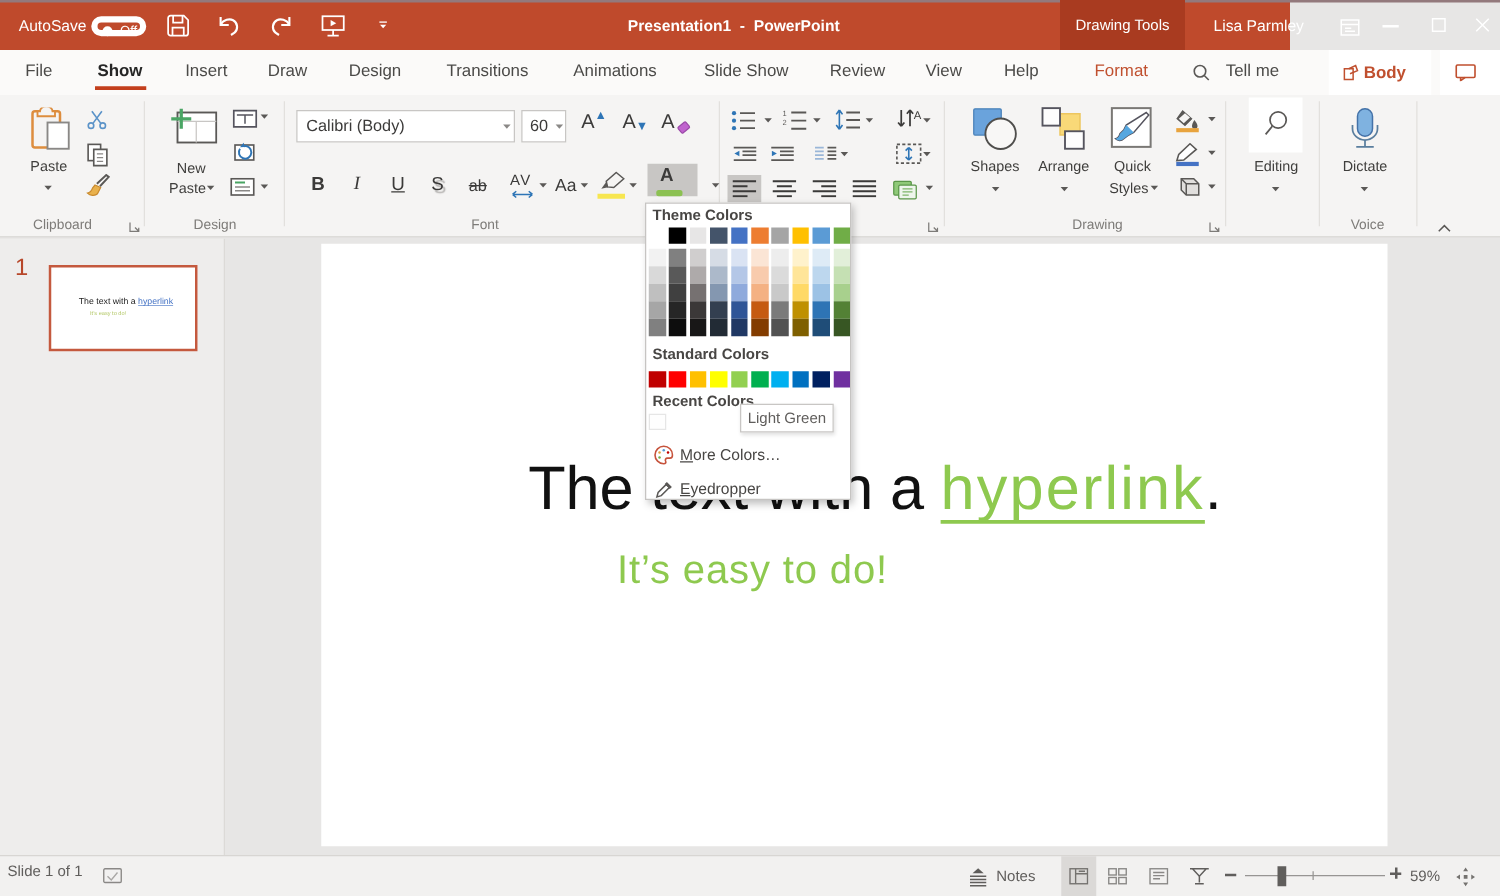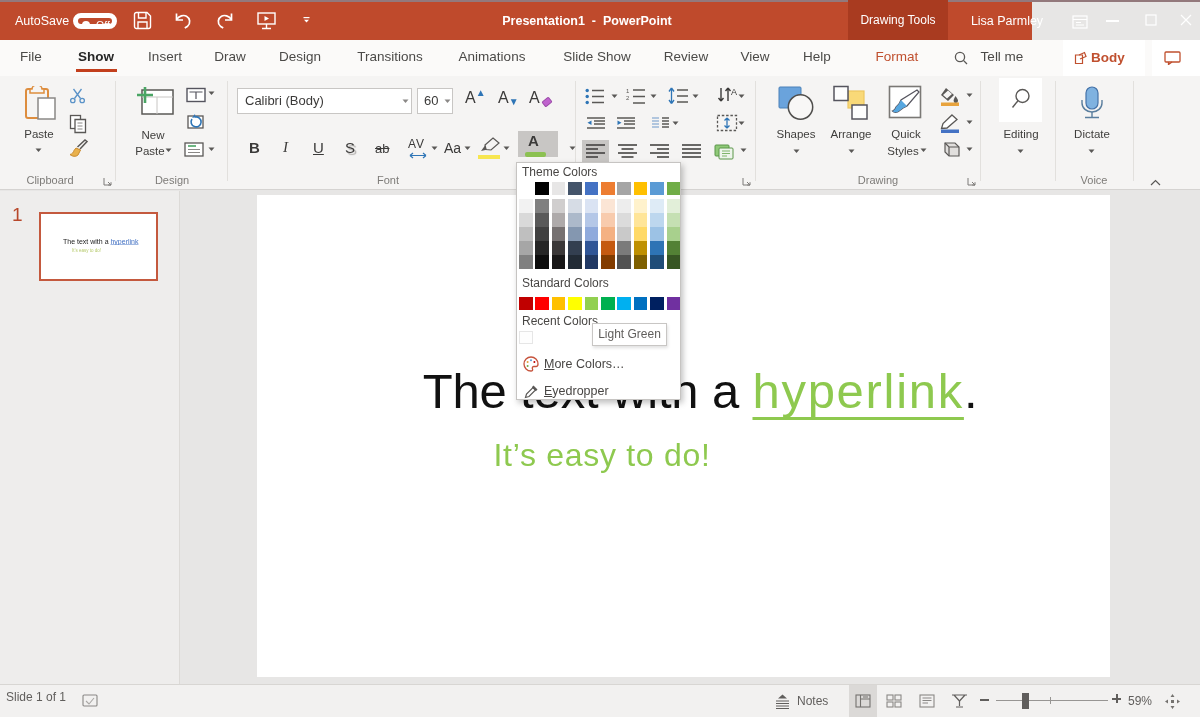"Theme Colors" .ddlabel { font-weight: normal -> bold }
